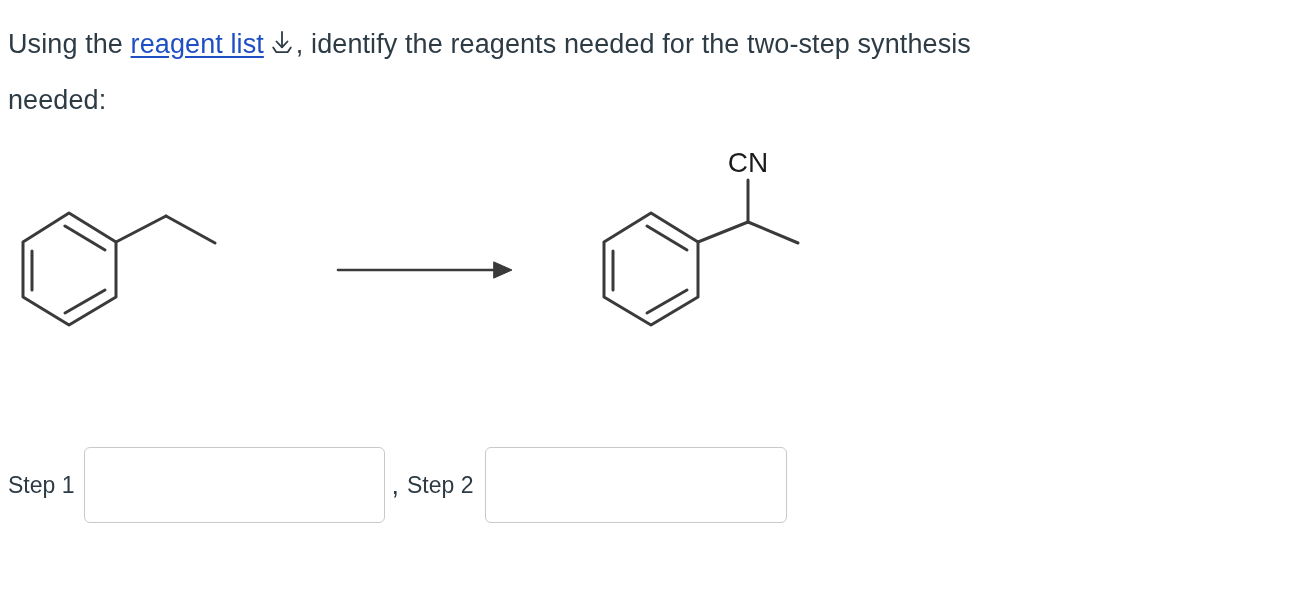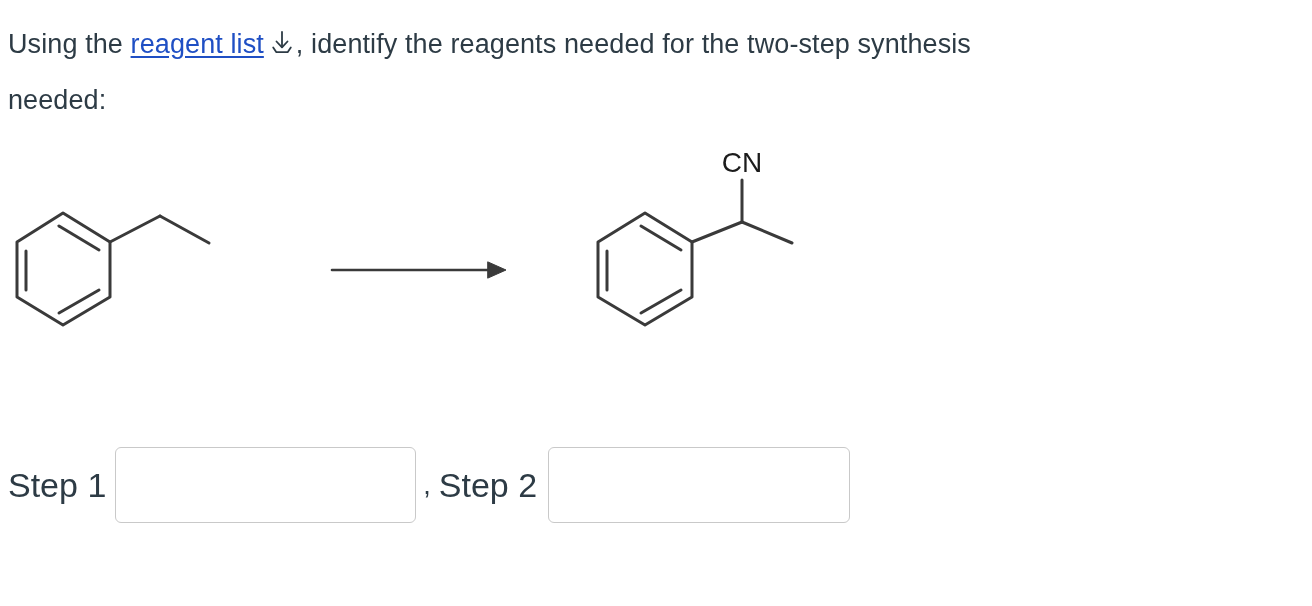"CN" .scheme { left: 2px -> 8px }
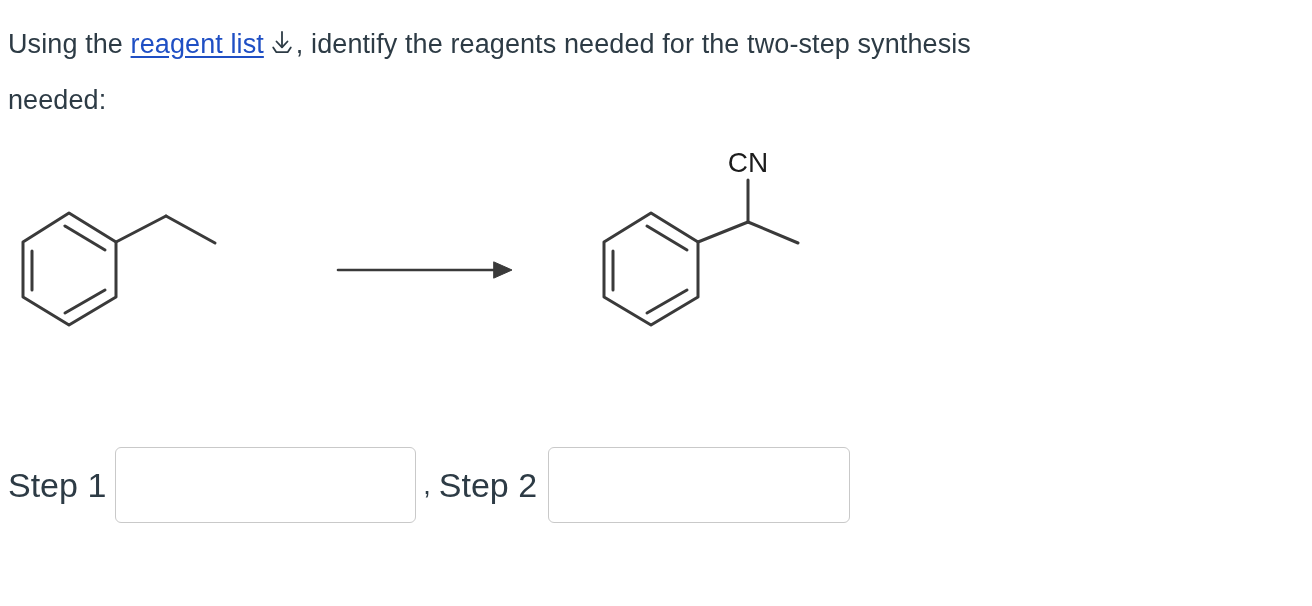"Step 1" .answer-label { font-size: 34px -> 23px }
